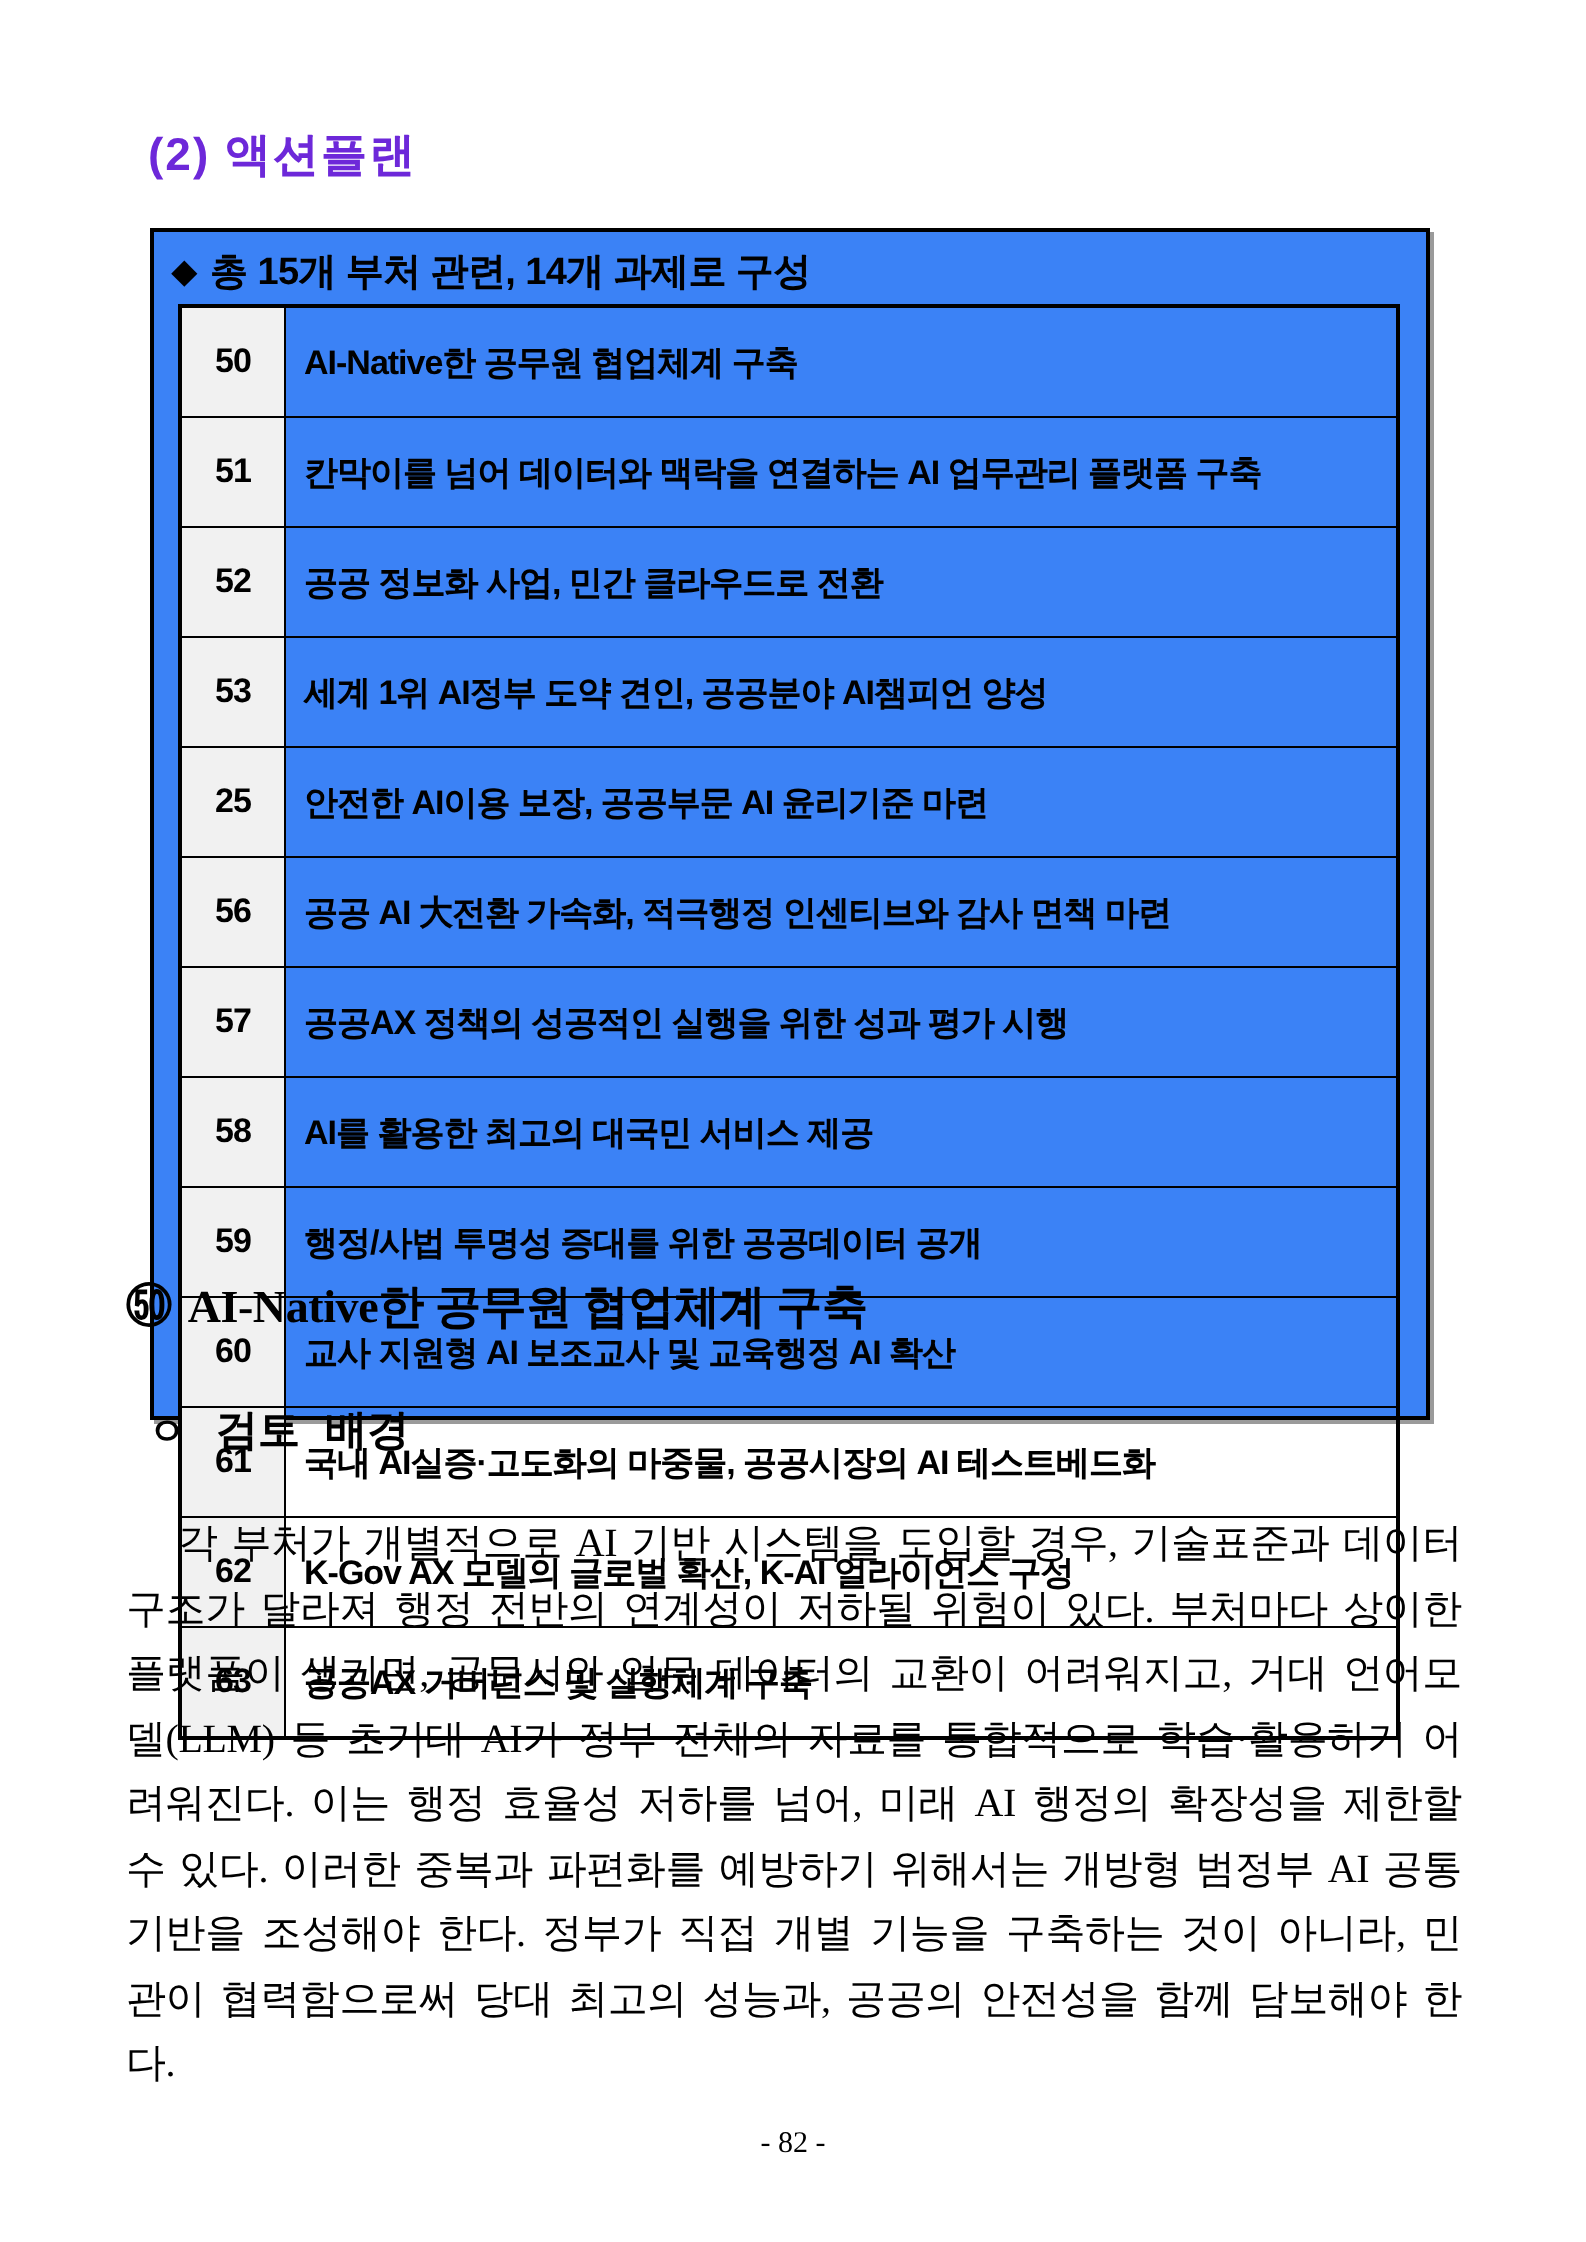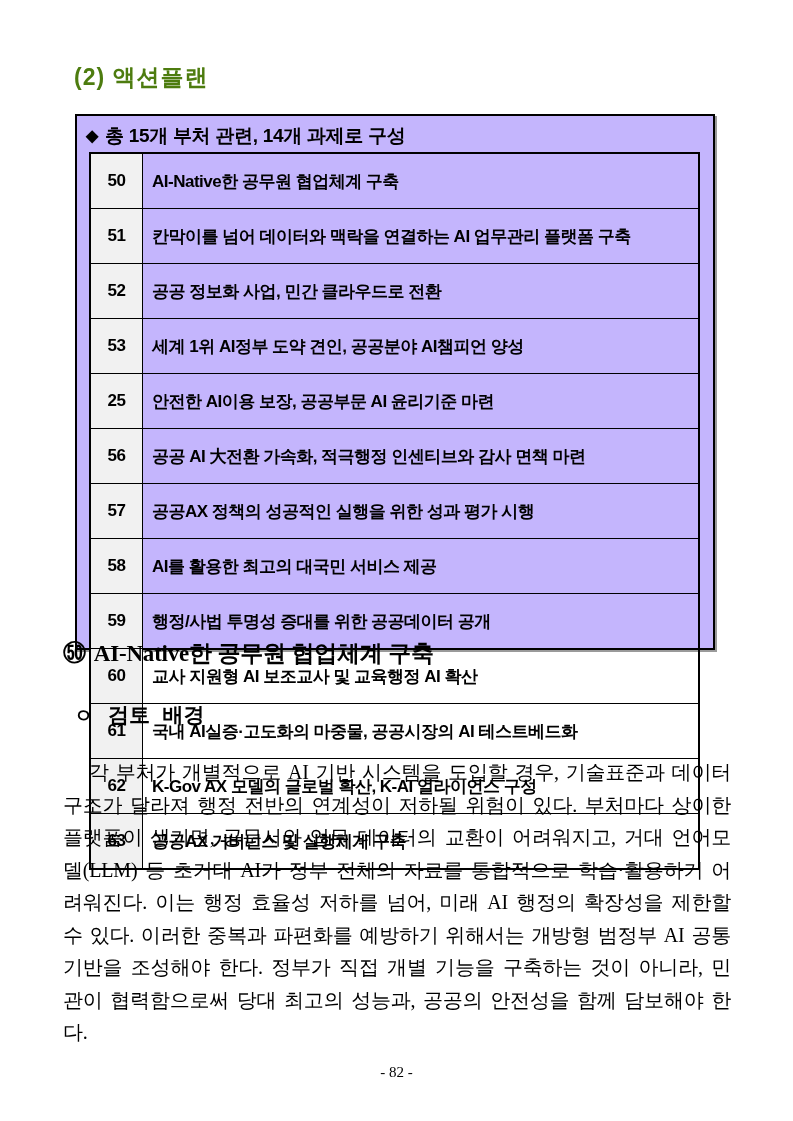"(2) 액션플랜" .page-title { color: #4d7c0f -> #6d28d9 }
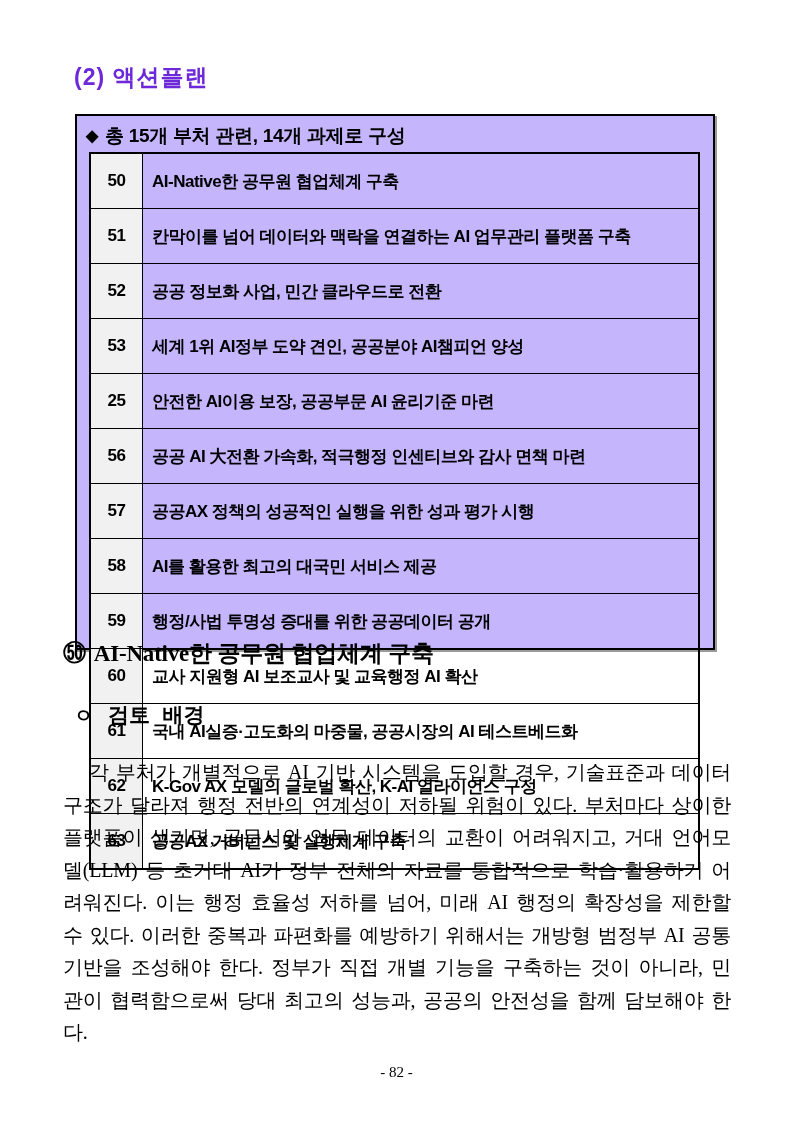"◆ 총 15개 부처 관련," .plan-box { background: #c4b5fd -> #3b82f6; height: 536px -> 596px }
